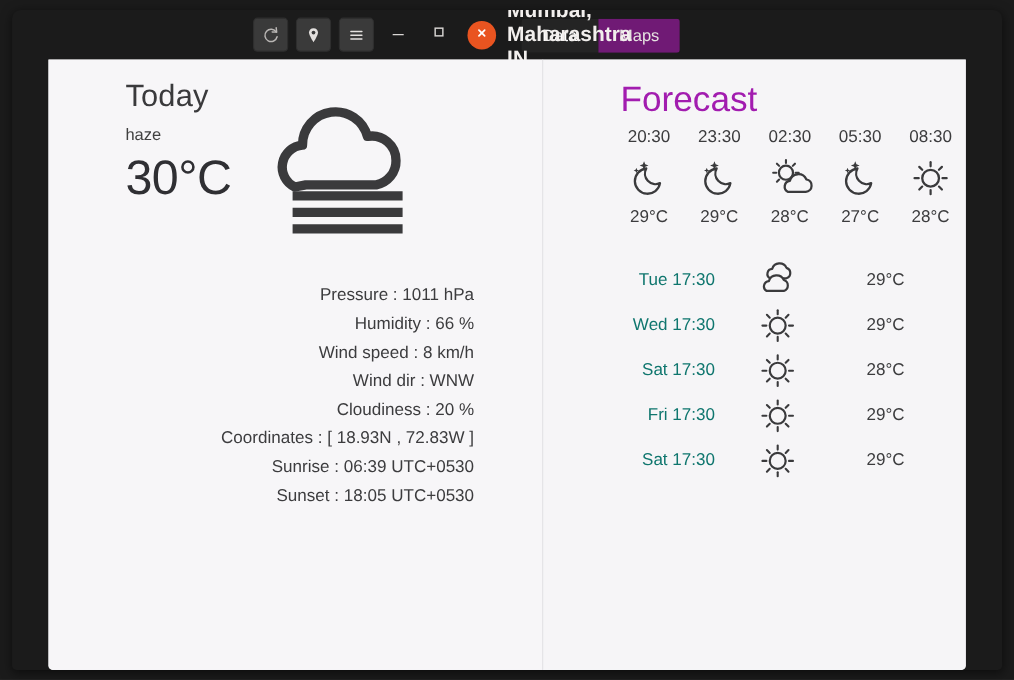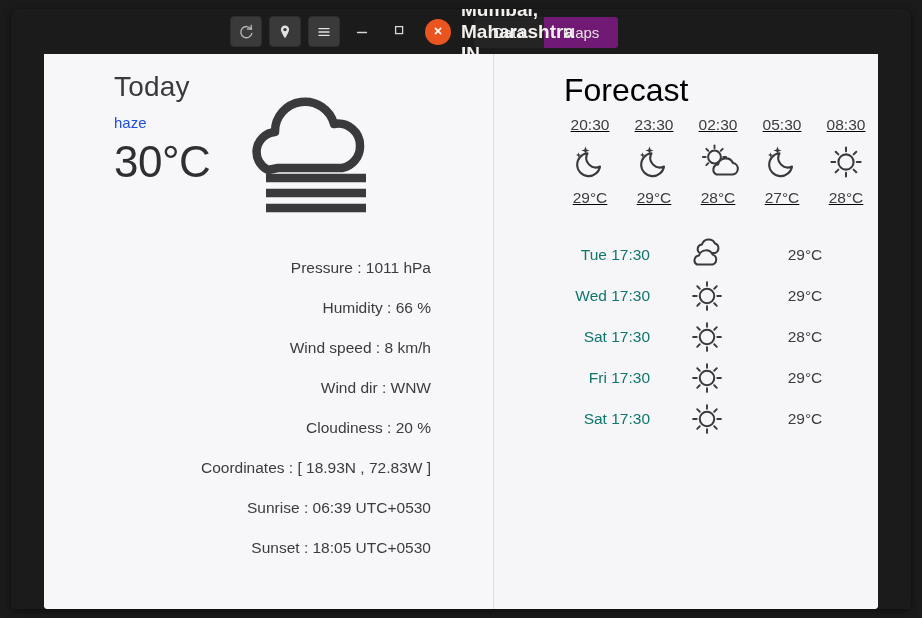"Forecast" #forecast-heading { color: #000000 -> #a21caf }
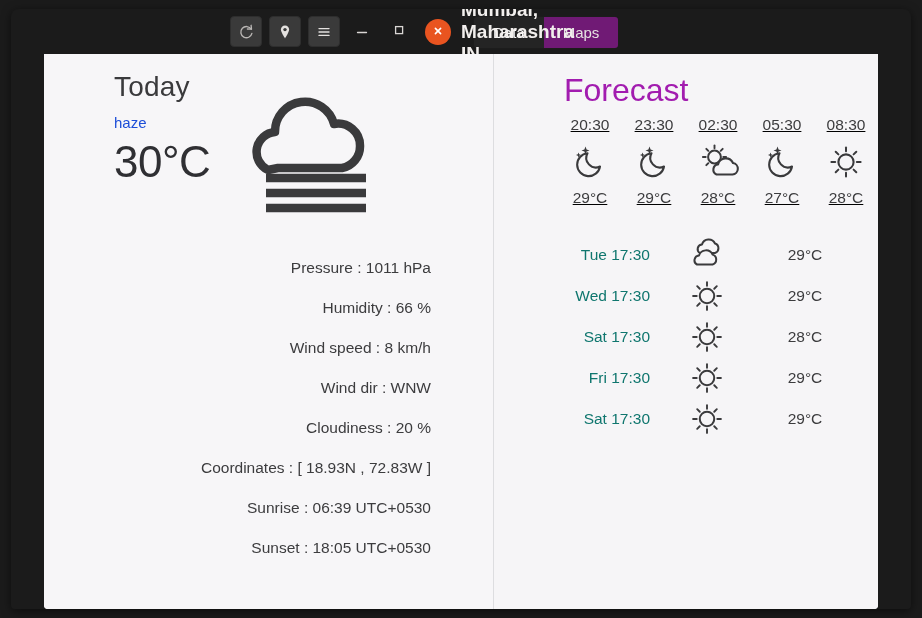"haze" #today-condition { color: #1d4ed8 -> #404040 }
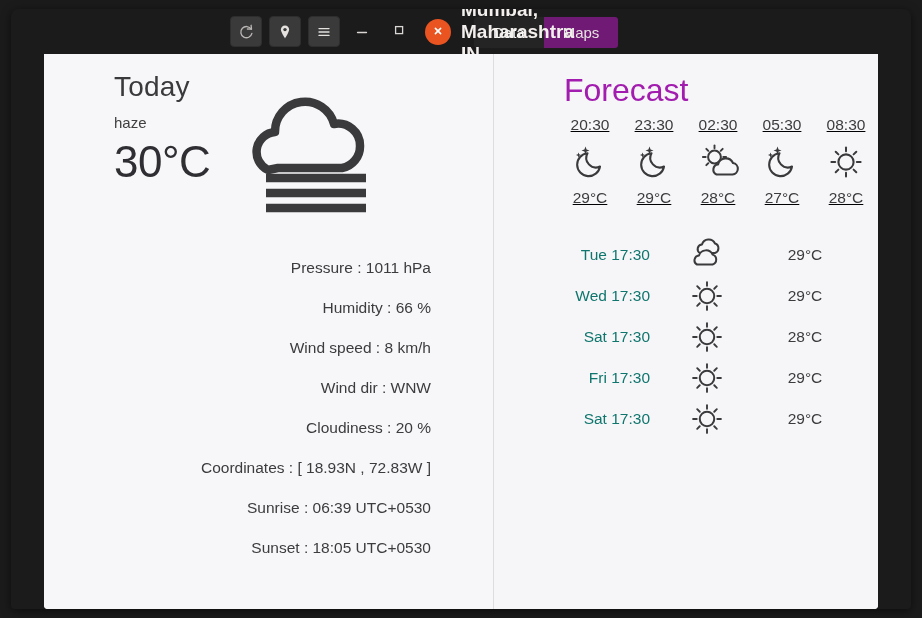"20:30" .hour-col { text-decoration: underline -> none }
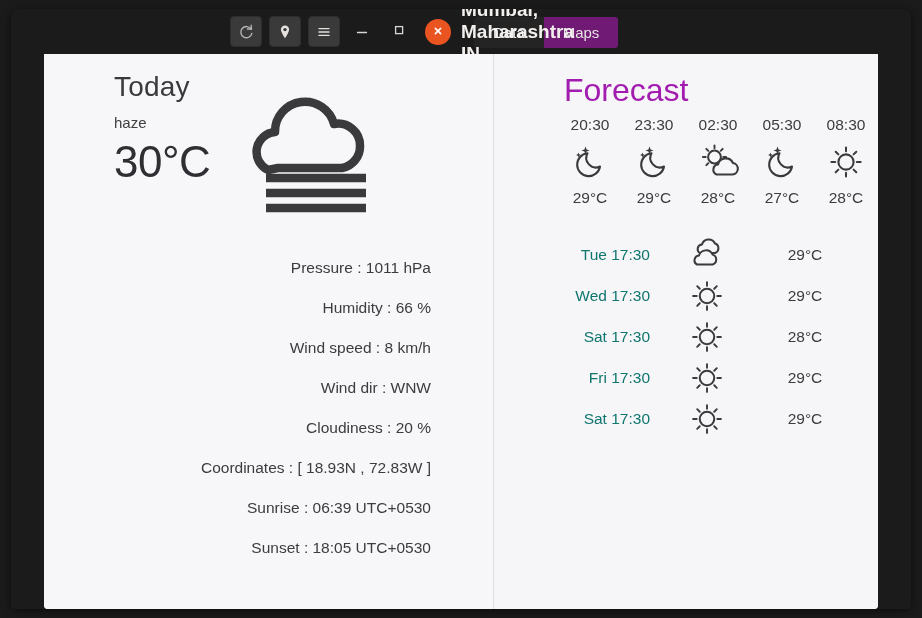"Pressure : 1011 hPa" #today-details { gap: 22px -> 8px }
